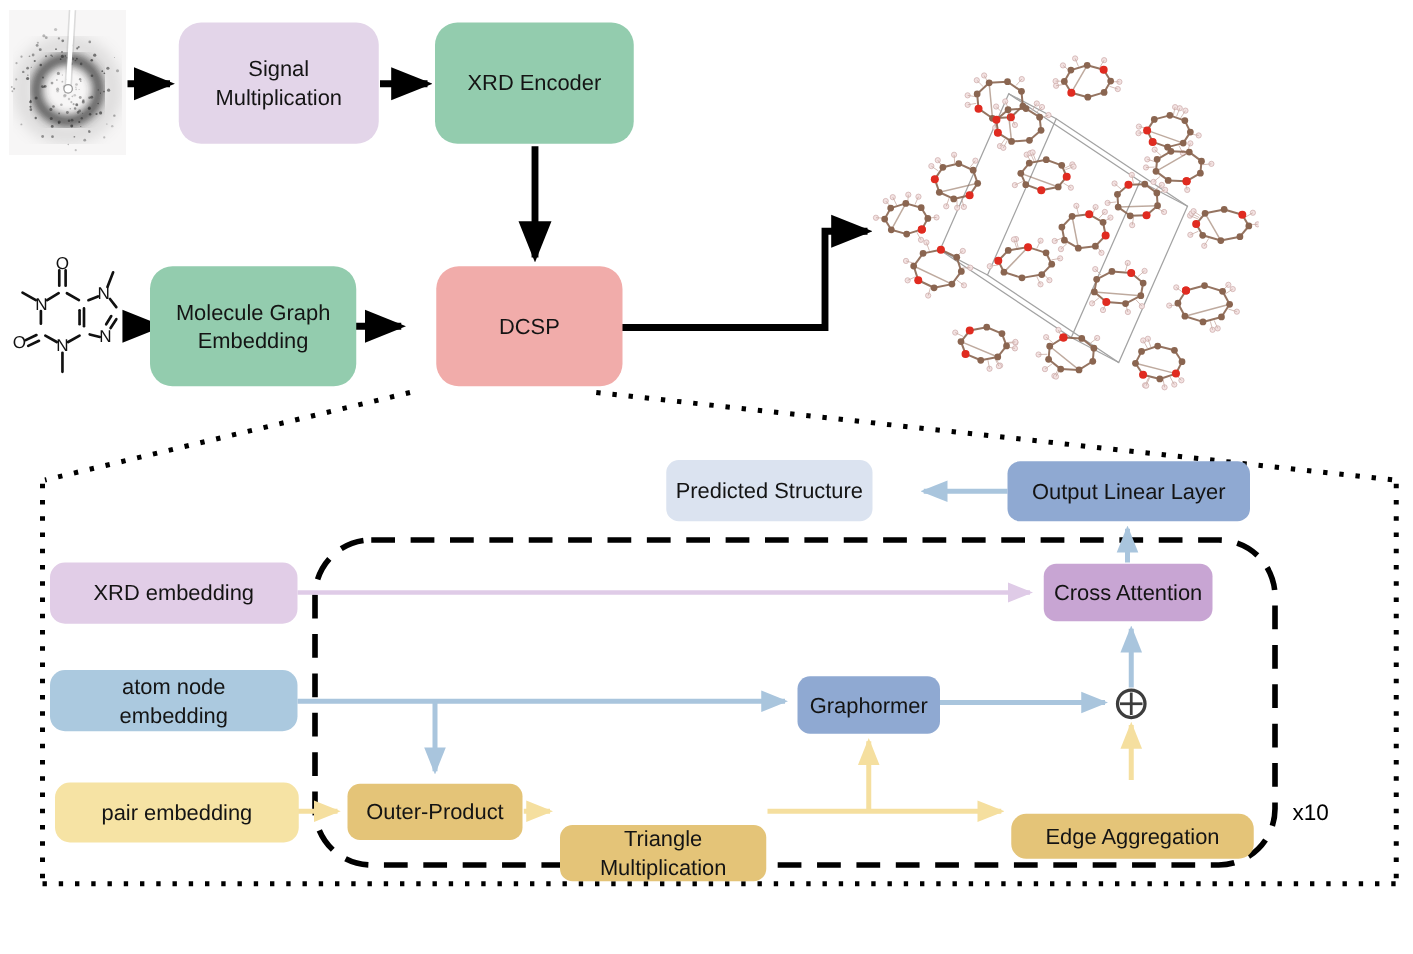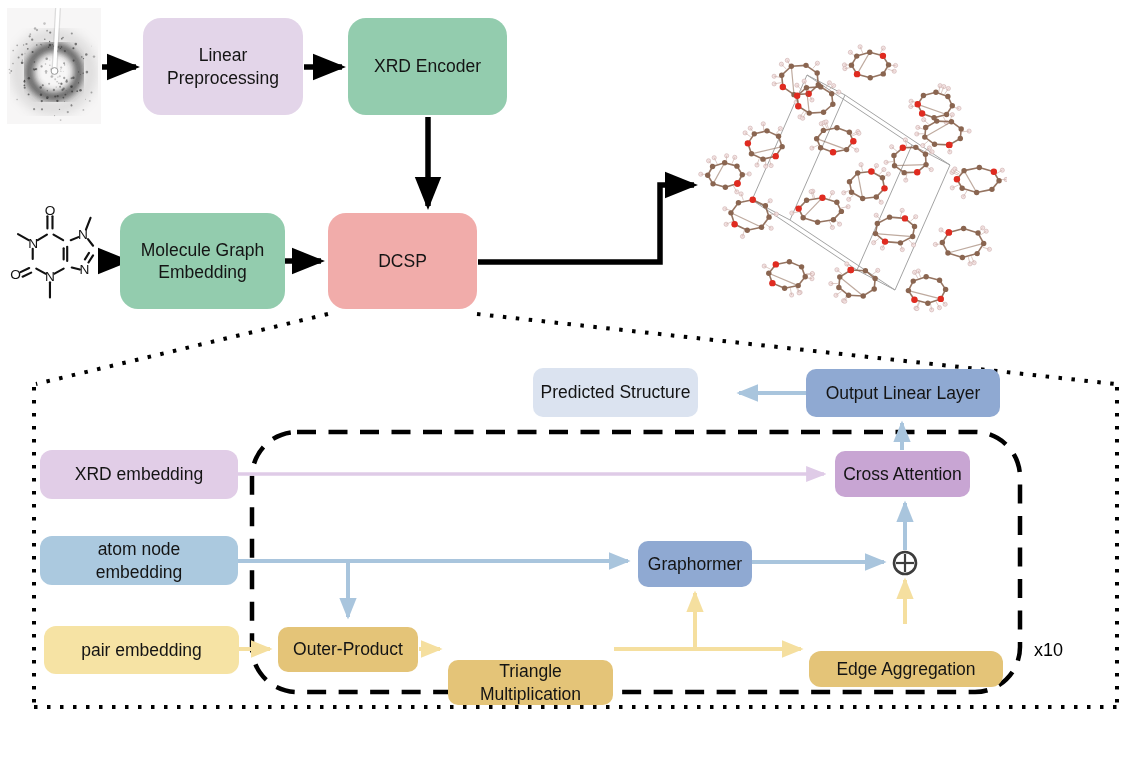"Linear Preprocessing" div.node { text: Linear Preprocessing -> Signal Multiplication }
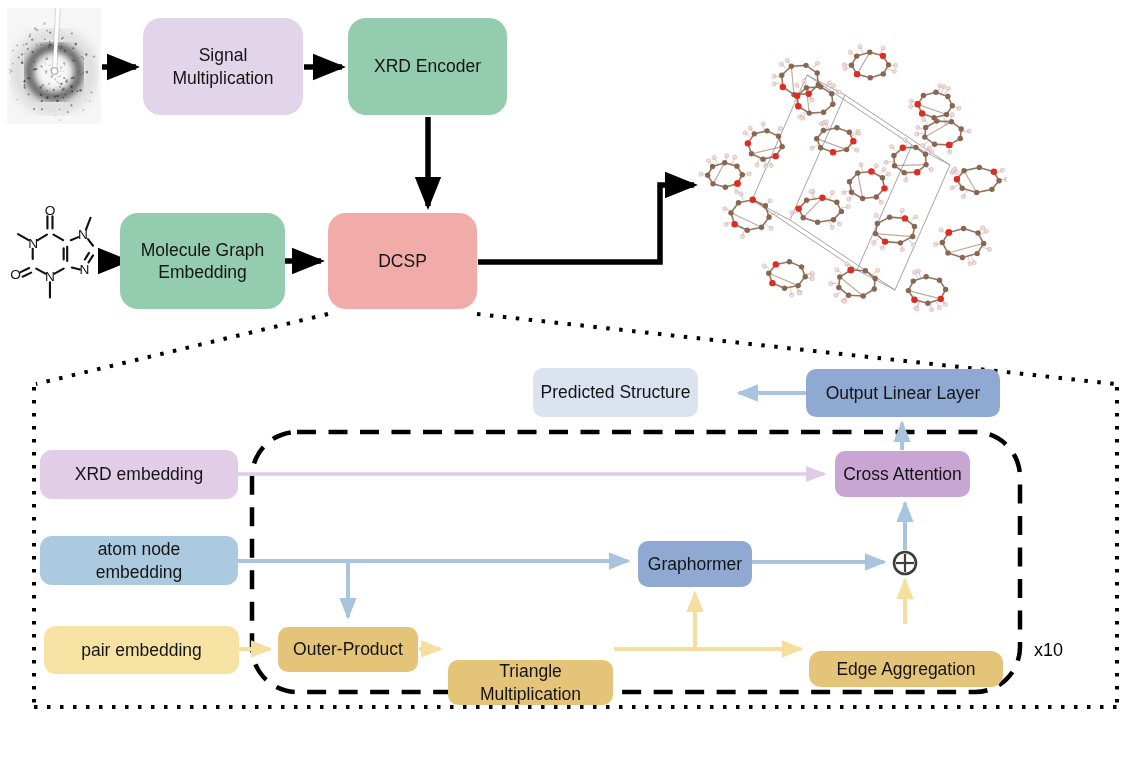"DCSP" .c-pink { margin-left: none -> 21px }
